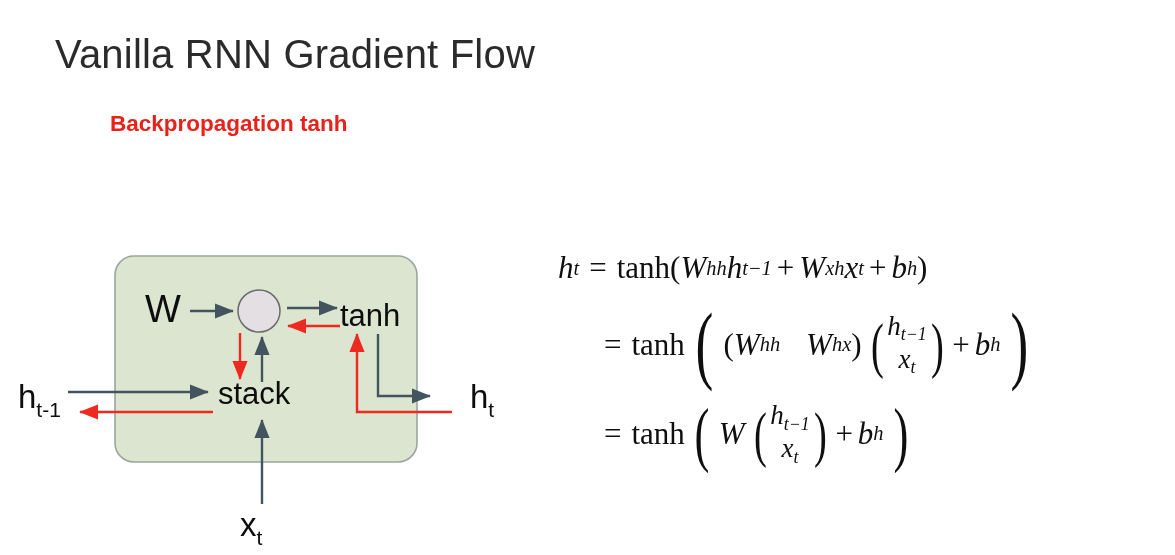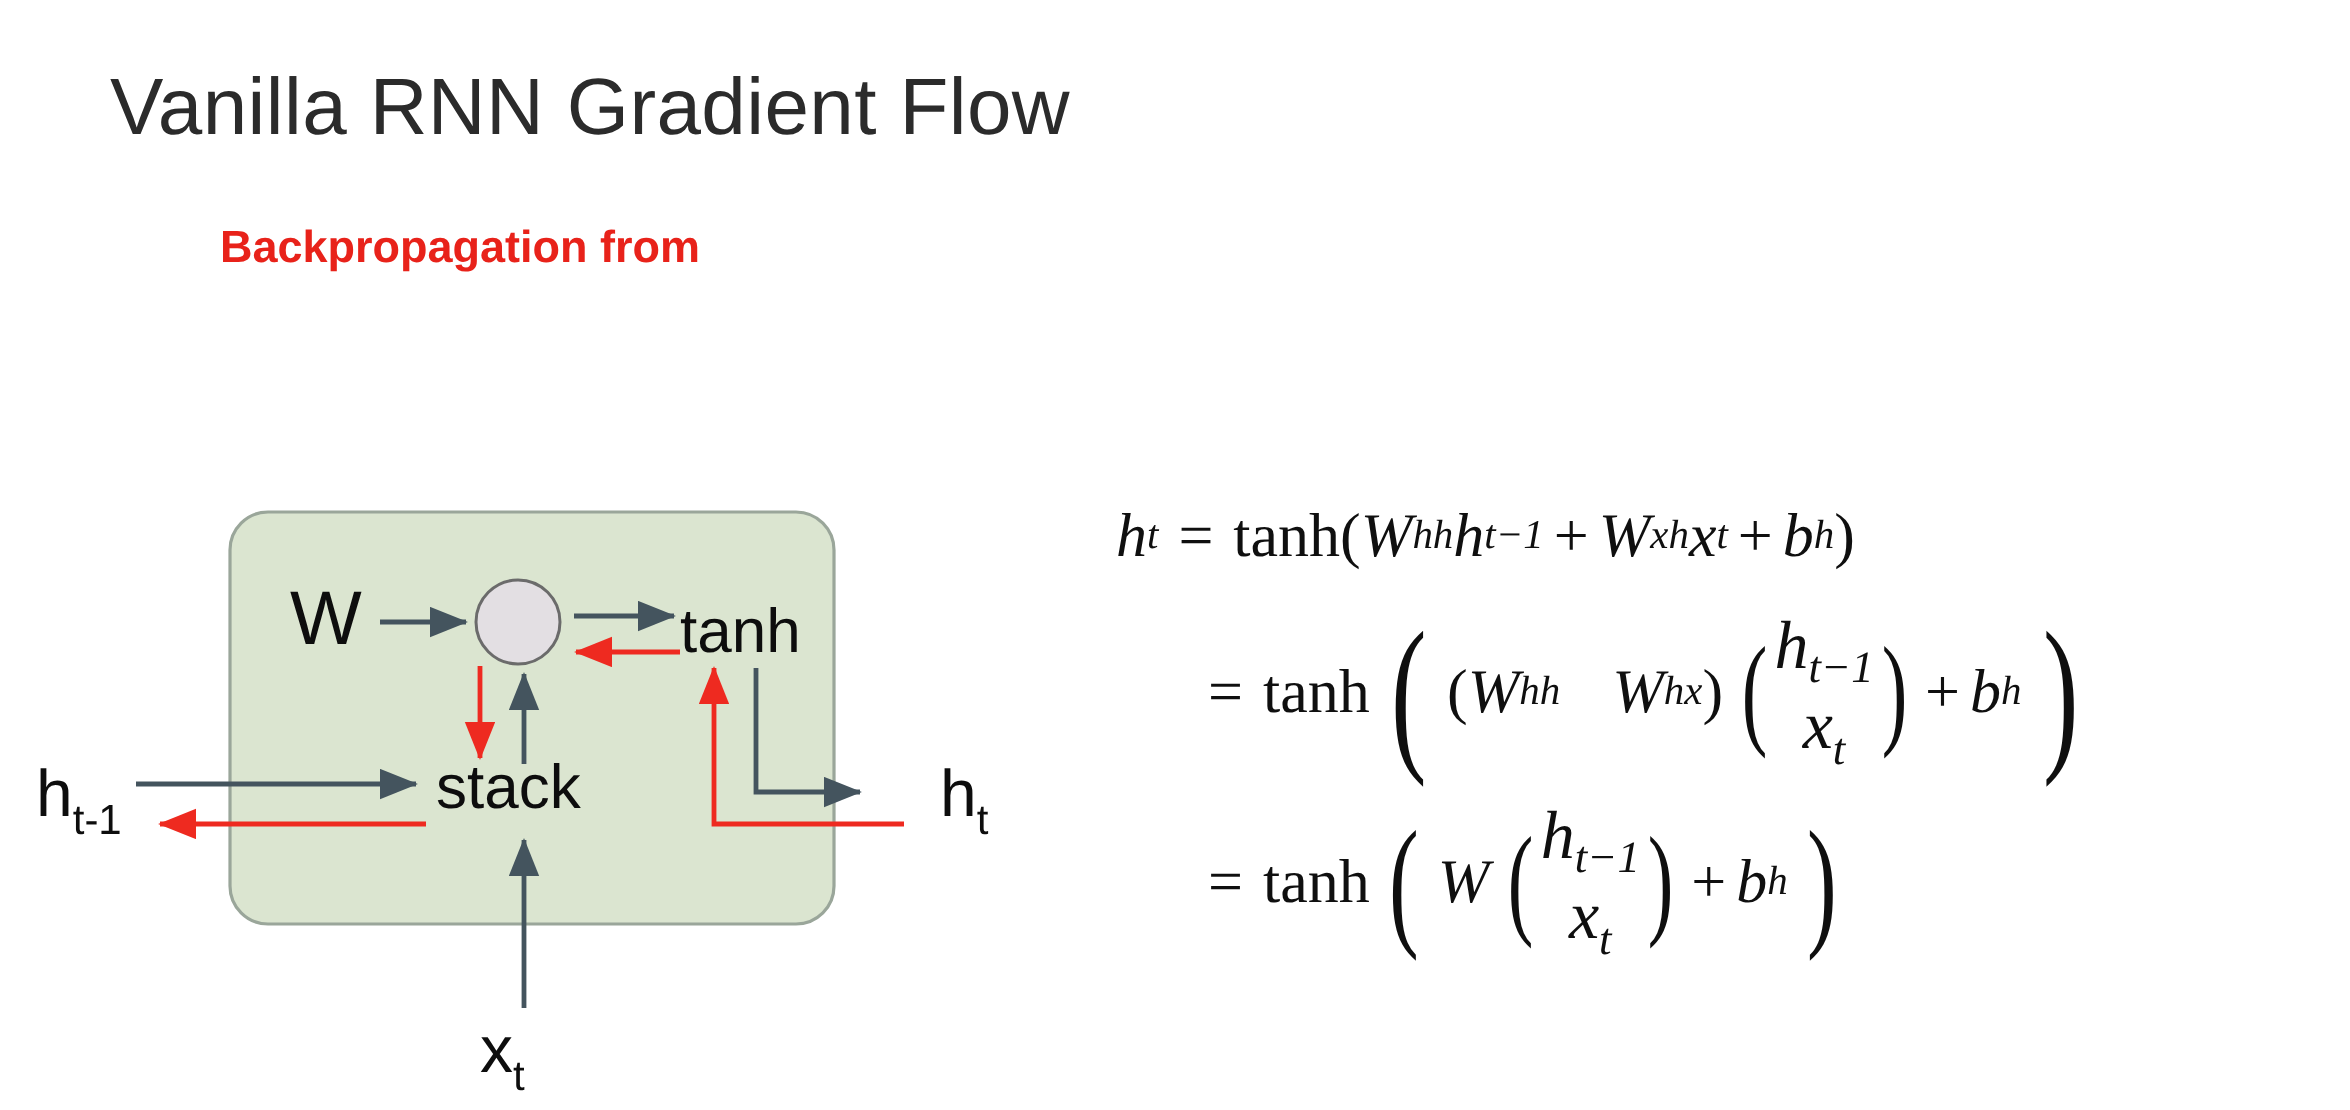"Backpropagation from" span.ln { text: from -> tanh }
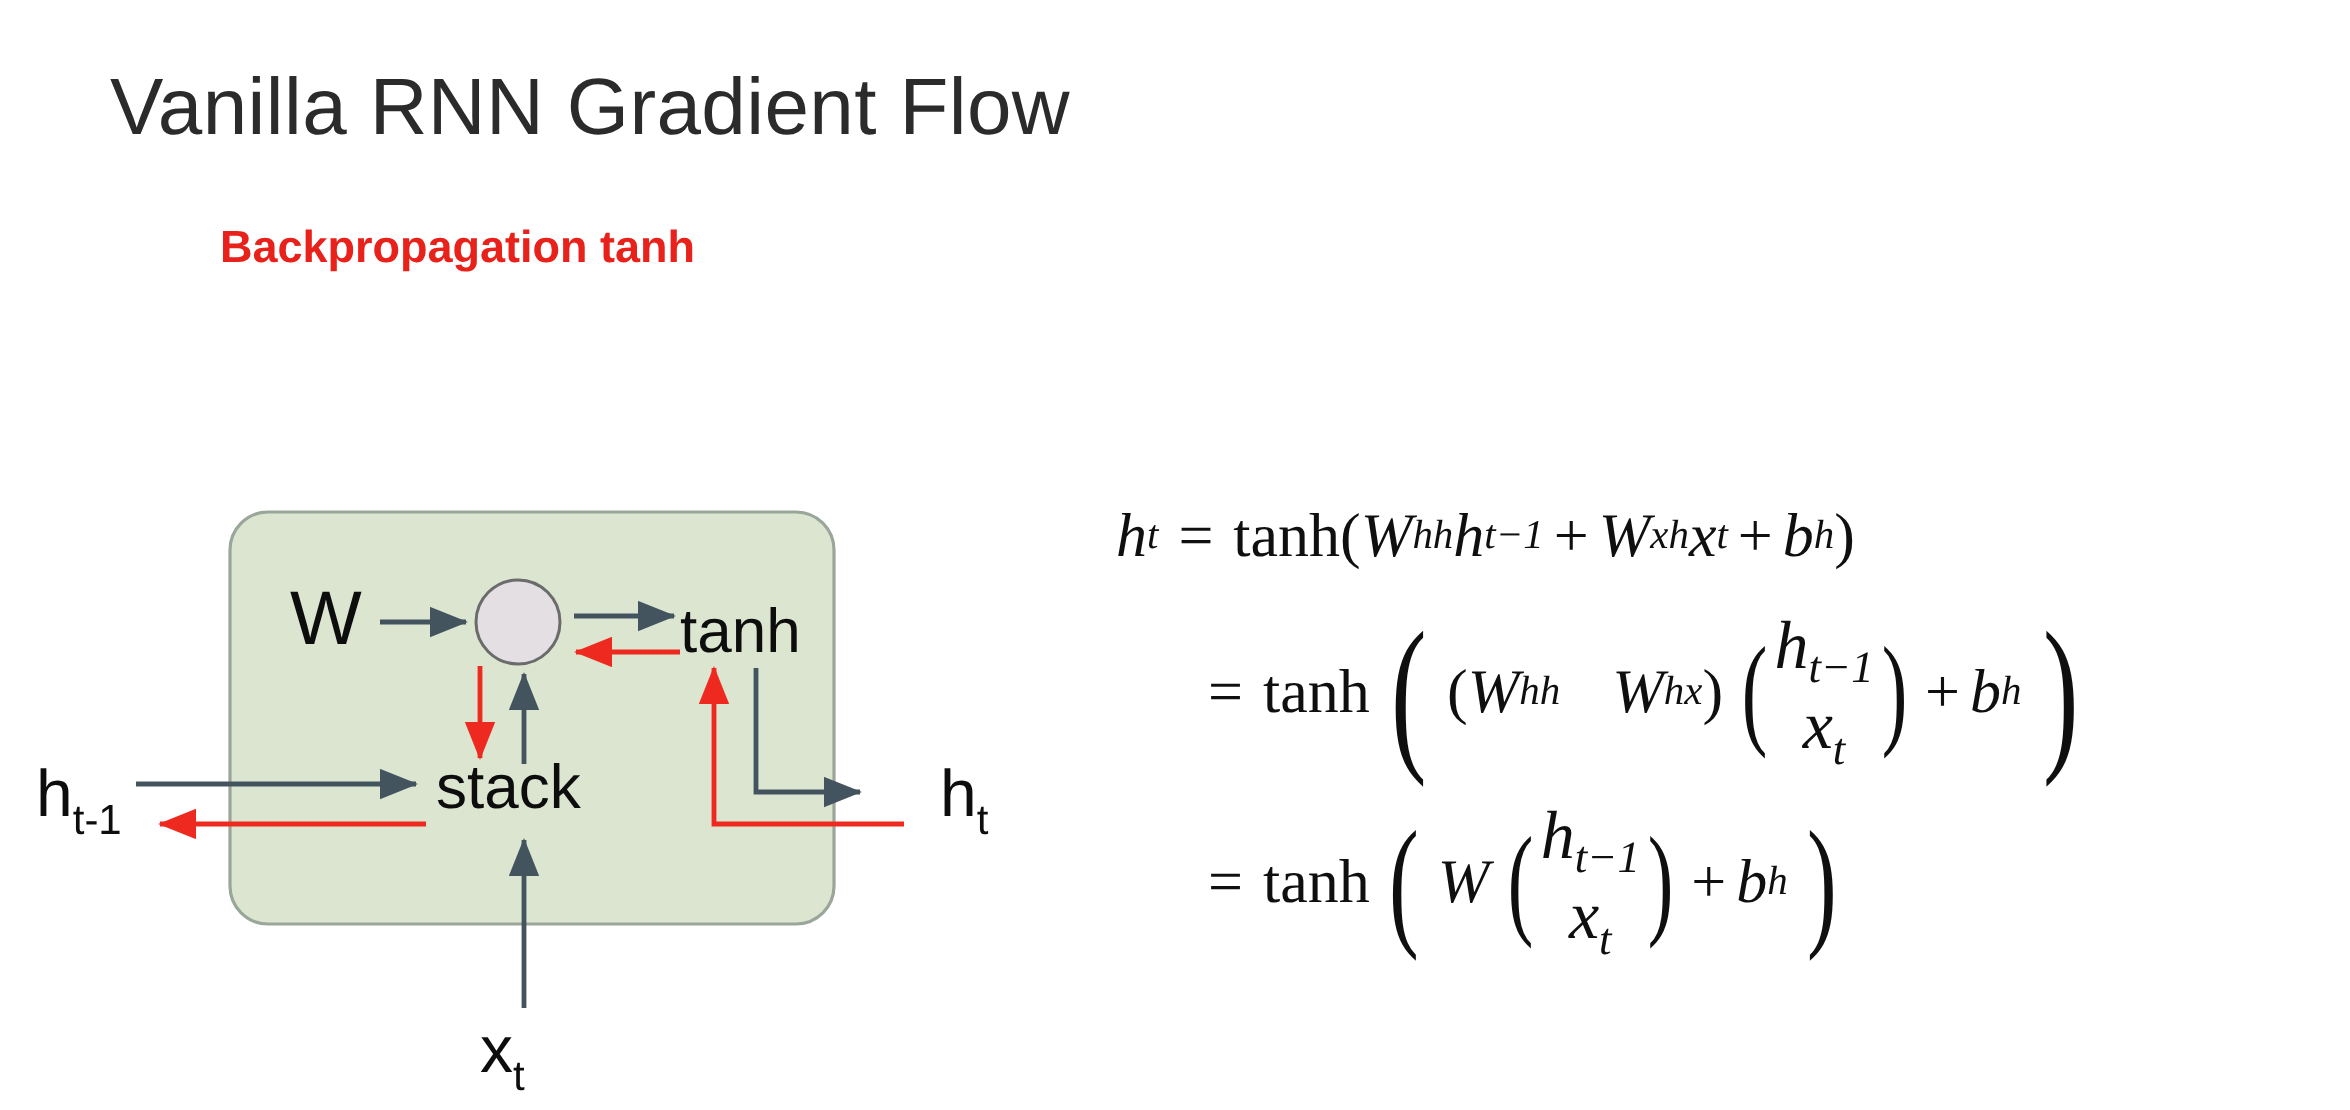"ht−1" .colvec .vstack { font-size: 34px -> 27px }
